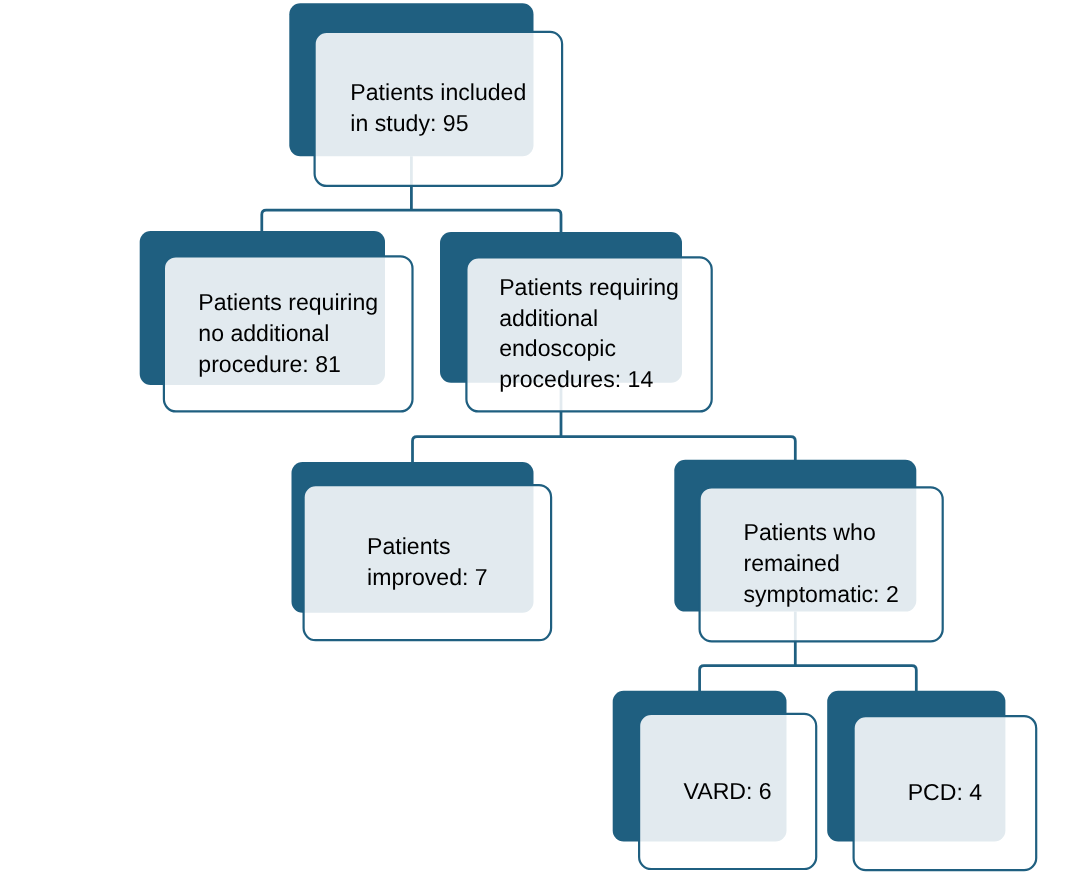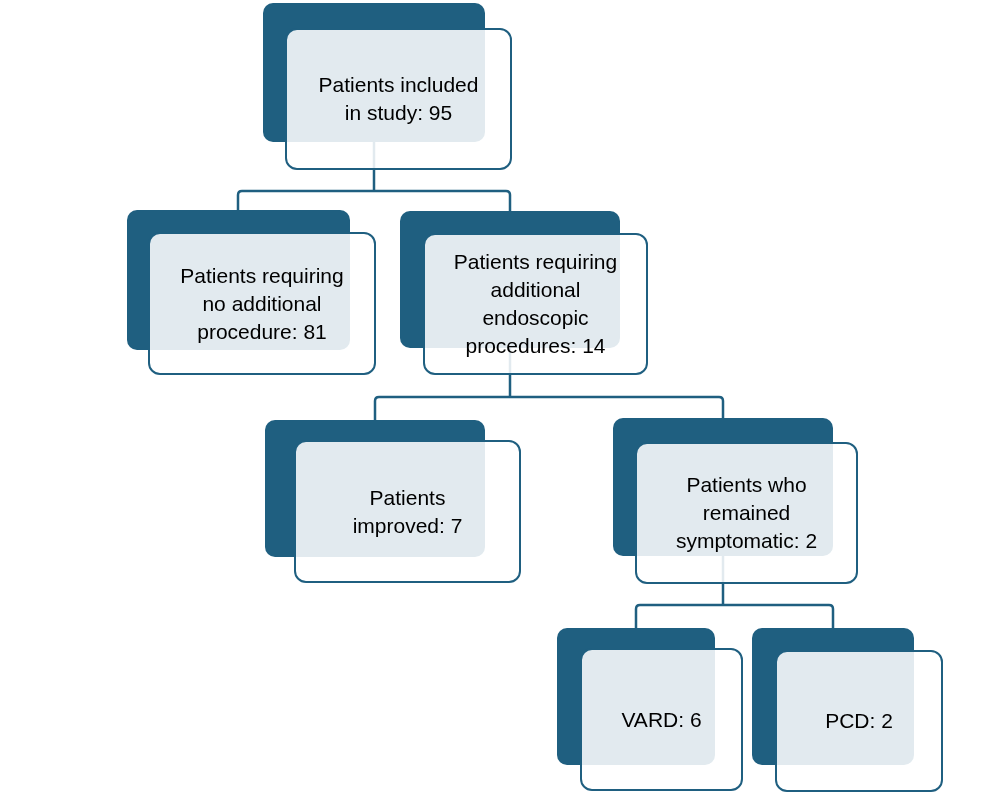"Patients included" .front { text-align: center -> left }
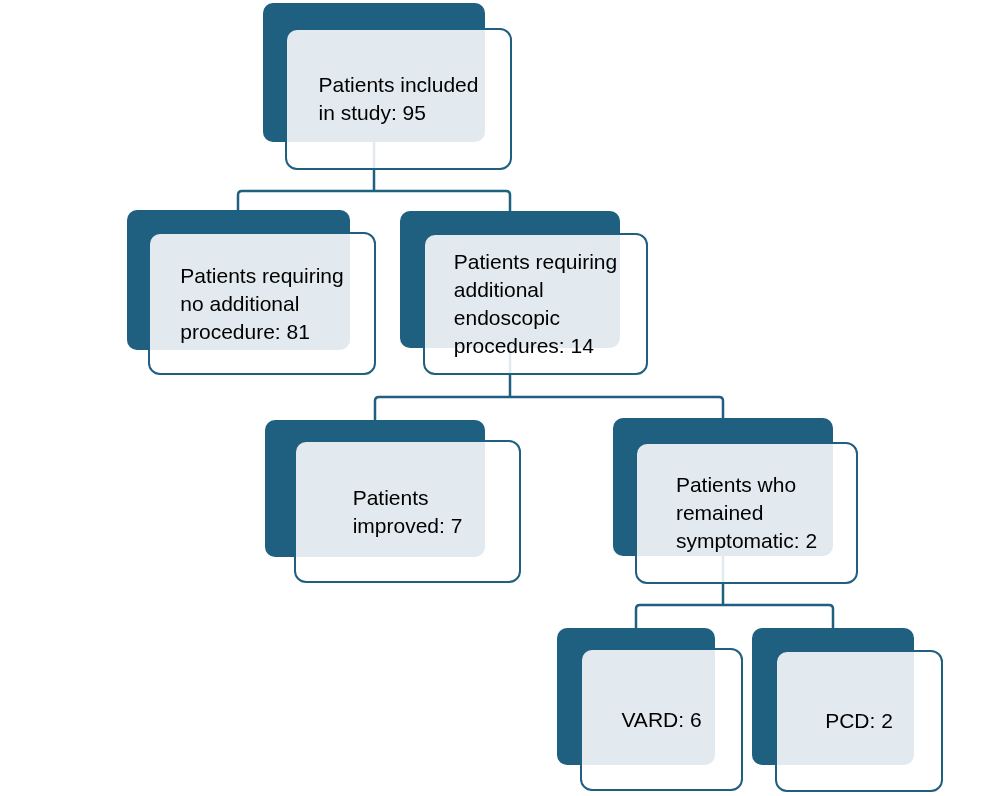"Patients" .n4 .front { left: 294px -> 275px }
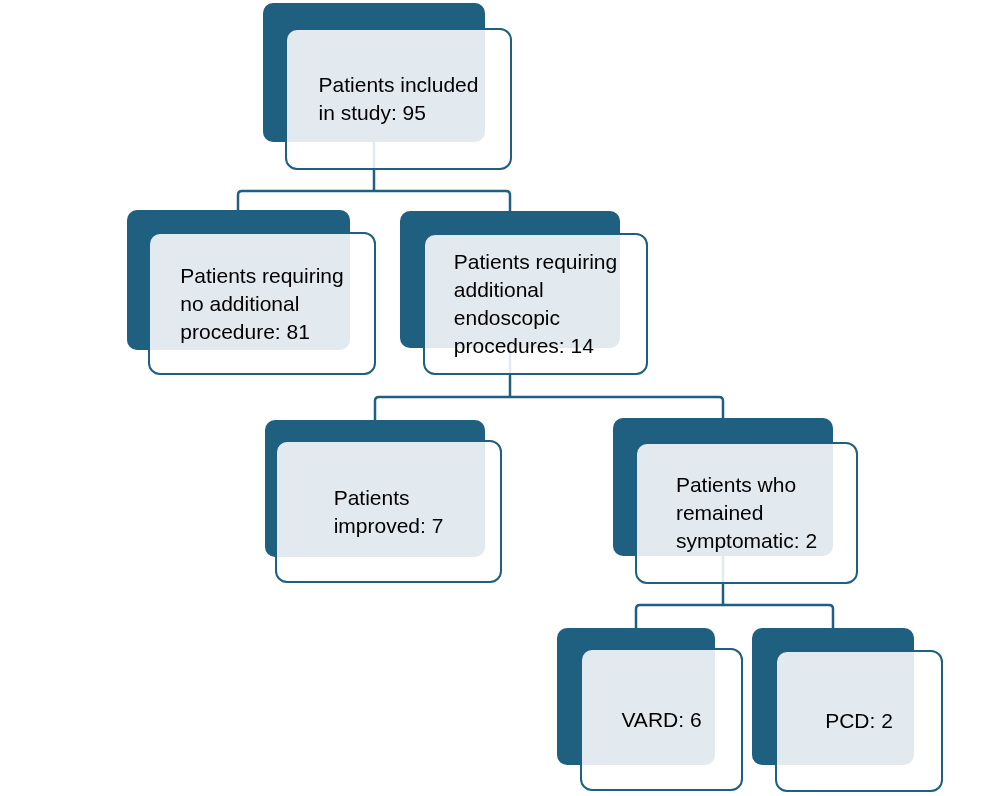"PCD: 2" div.label { text: 2 -> 4 }
